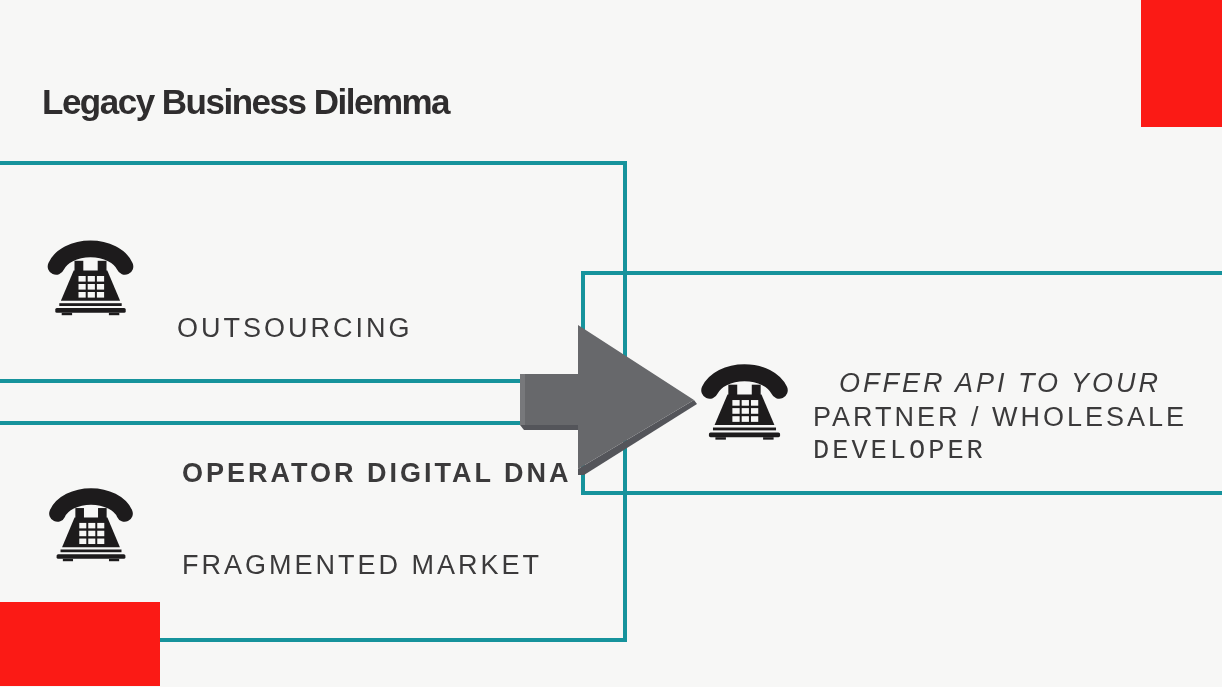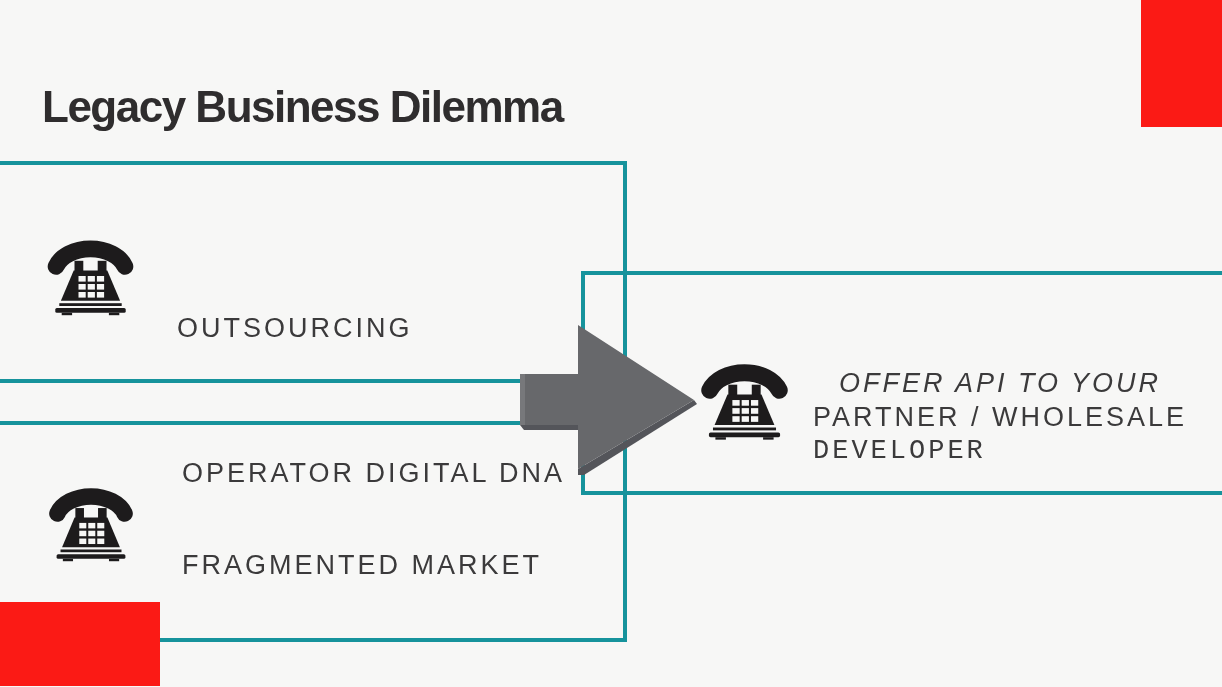"Legacy Business Dilemma" .heading { font-size: 44px -> 35px }
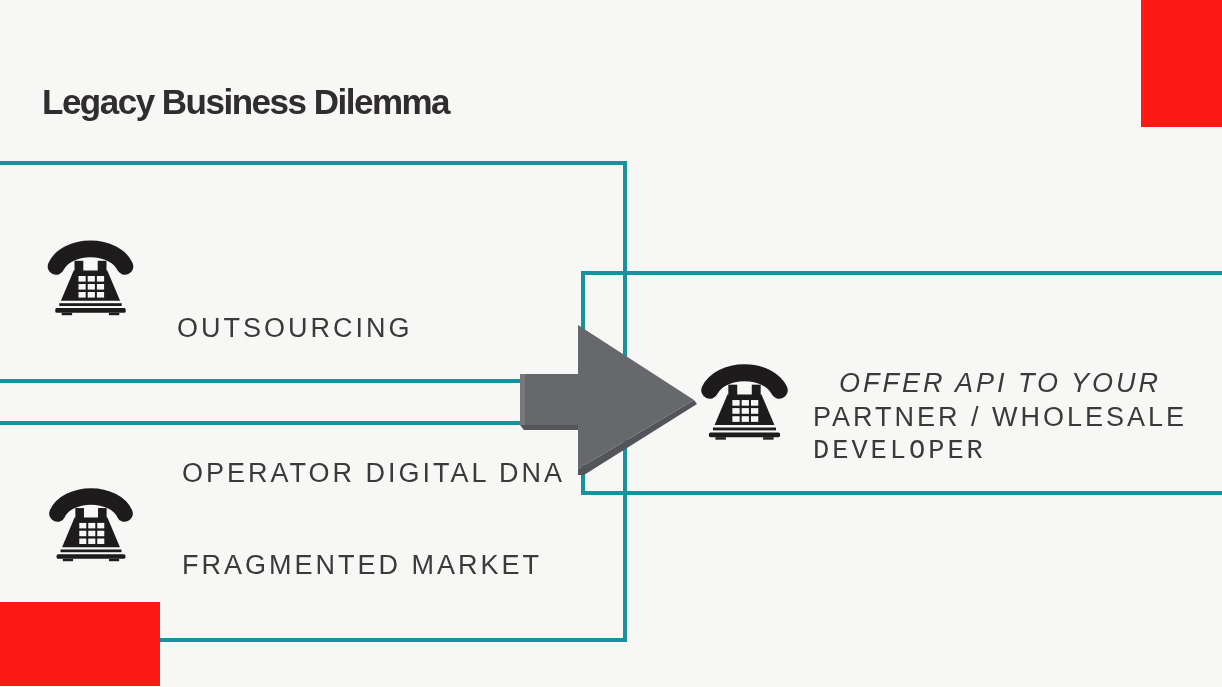"OPERATOR DIGITAL DNA" div.cap-line { font-weight: none -> bold }
